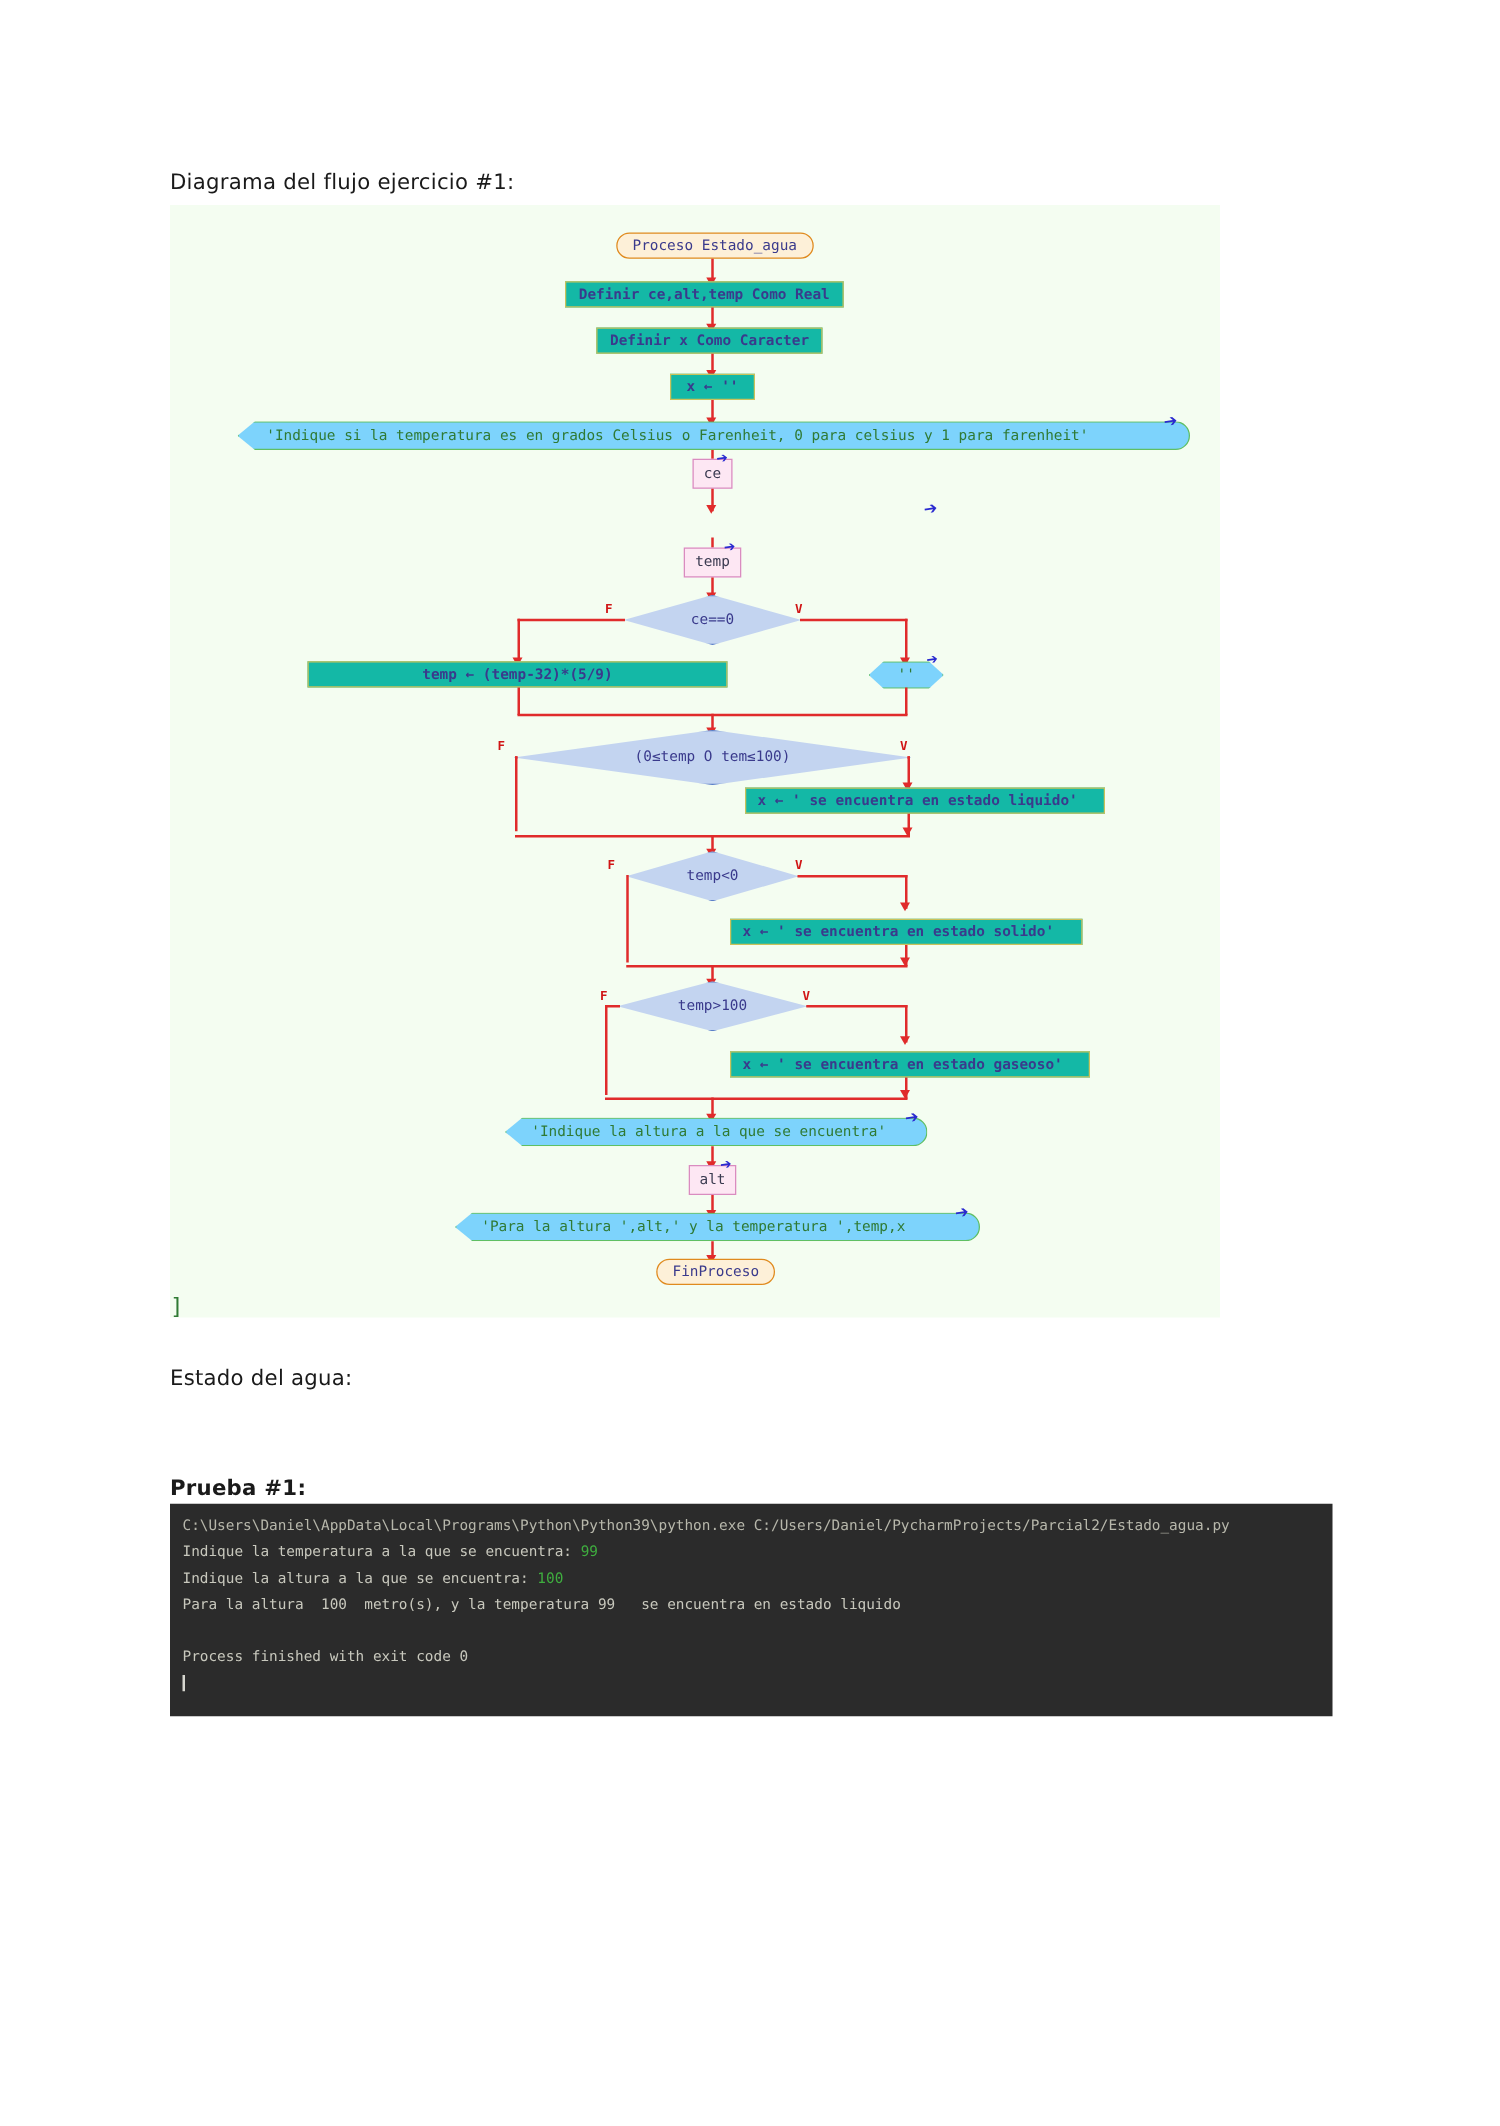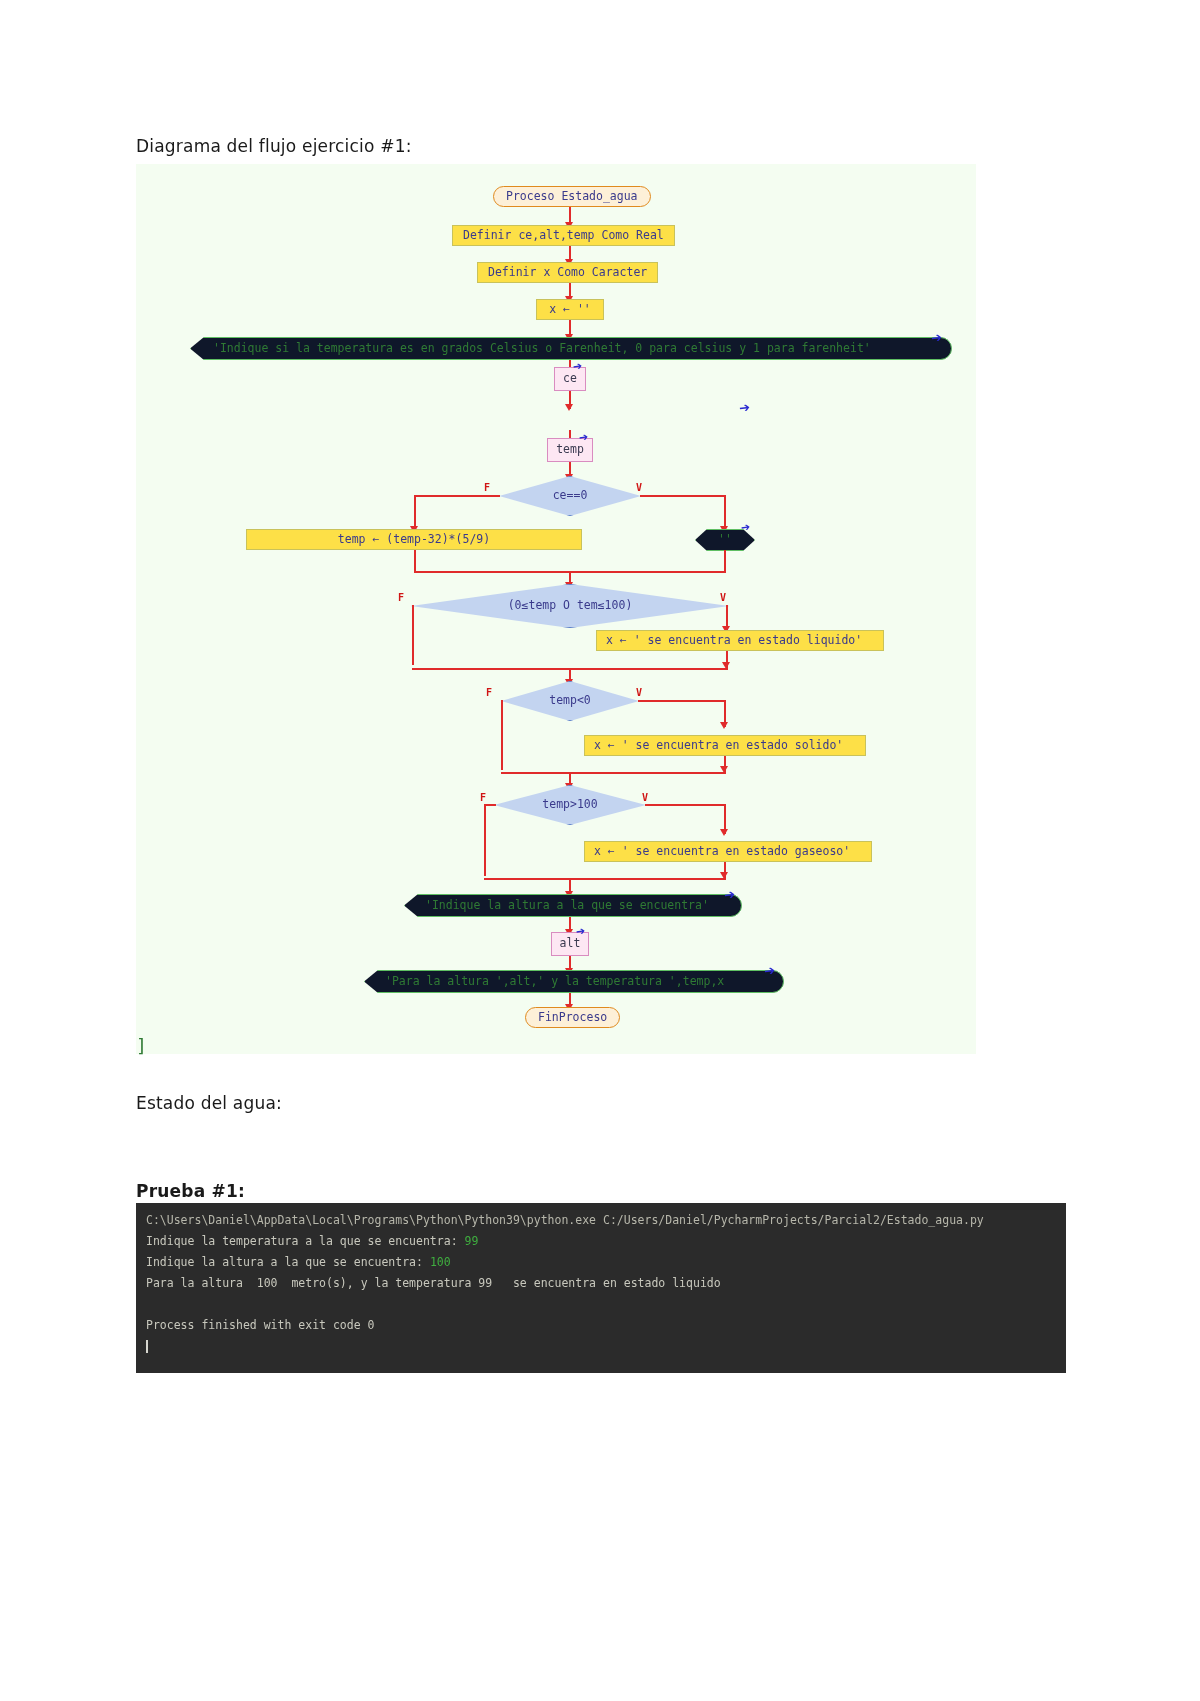"Definir ce,alt,temp Como Real" .proc { background: #fde047 -> #14b8a6; font-weight: none -> bold }
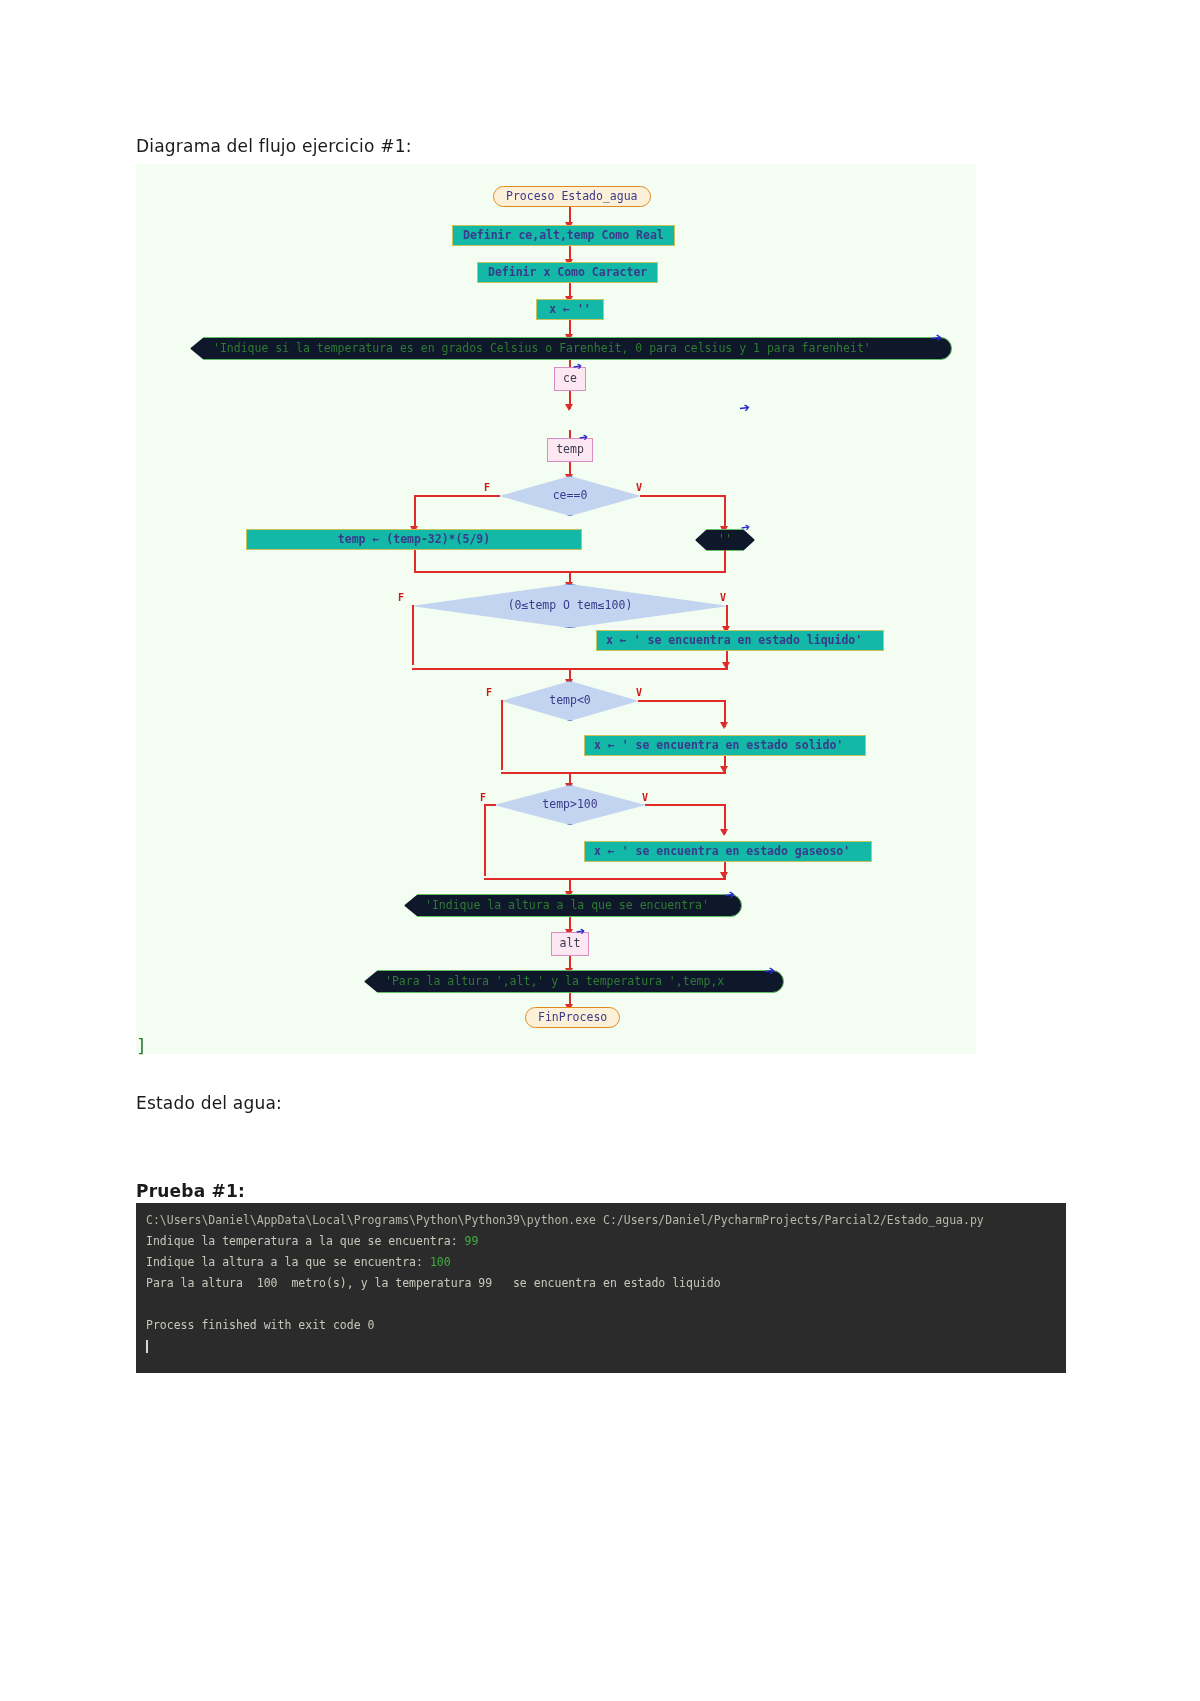"'Indique si la temperatura es" .outp { background: #0f172a -> #7dd3fc }
